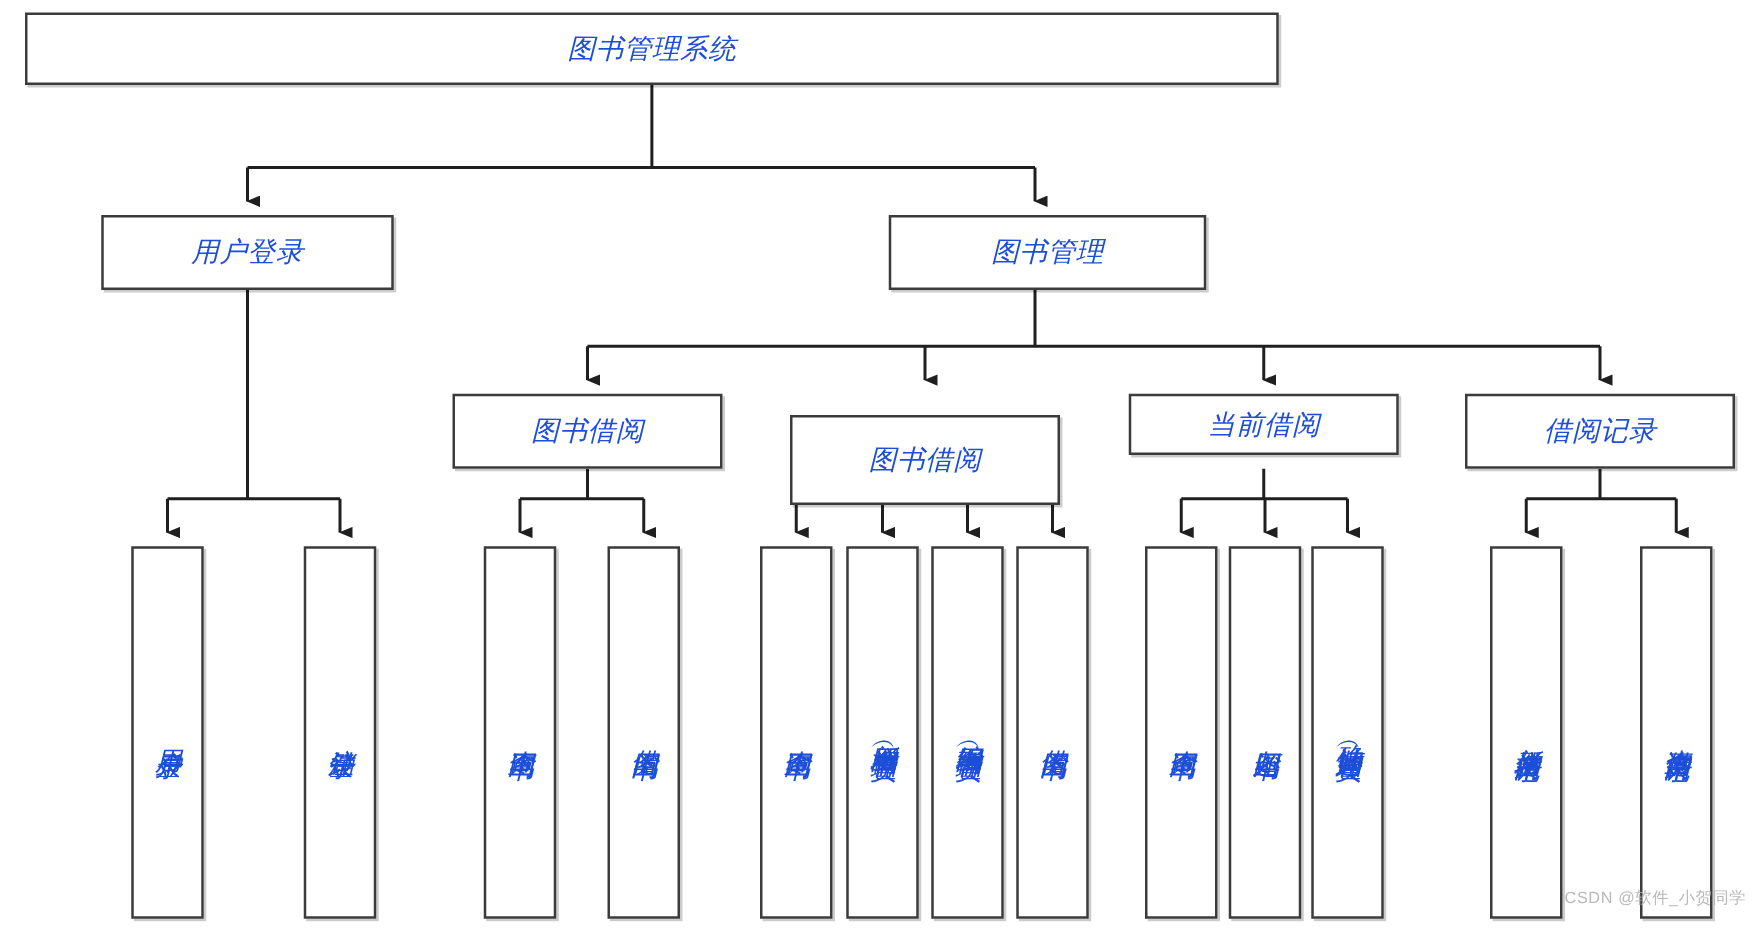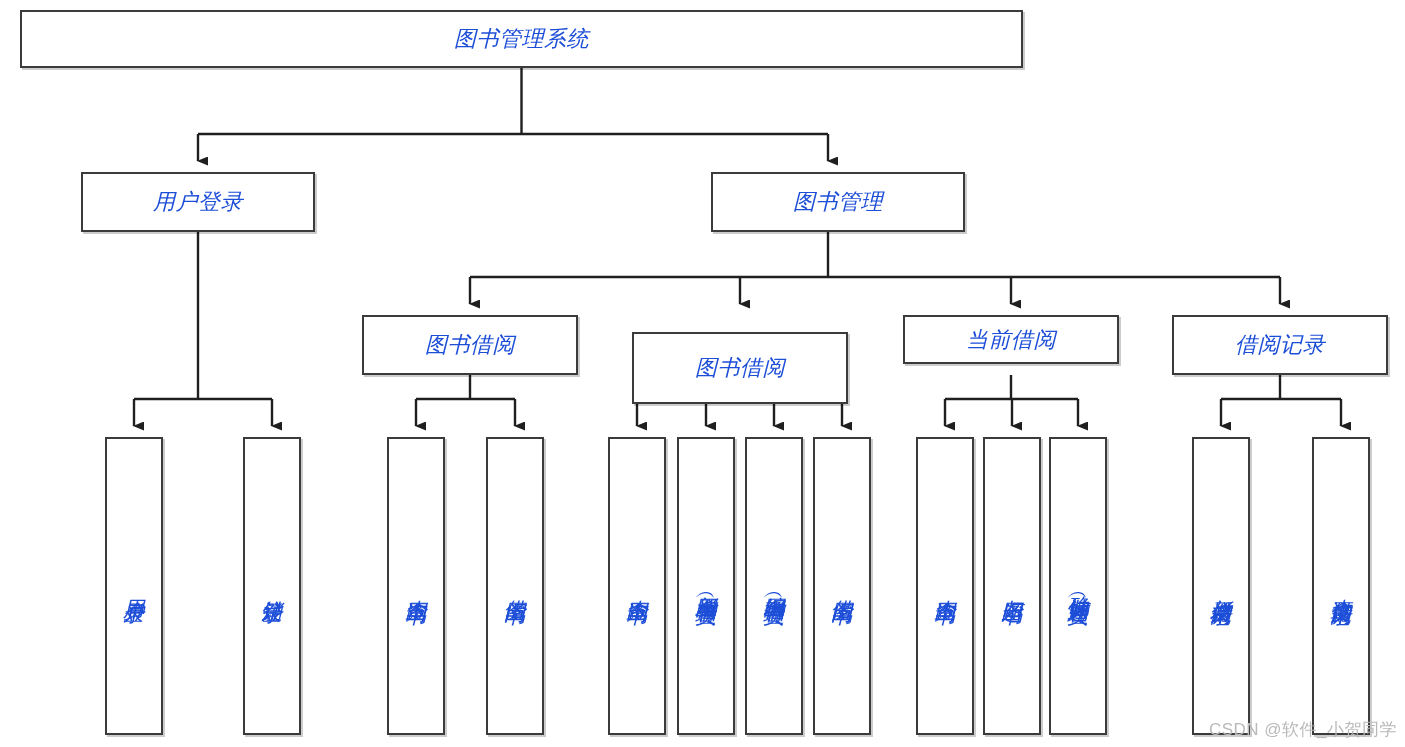"CSDN @软件_小贺同学" #watermark { bottom: 6px -> 20px; font-size: 17px -> 13px }
